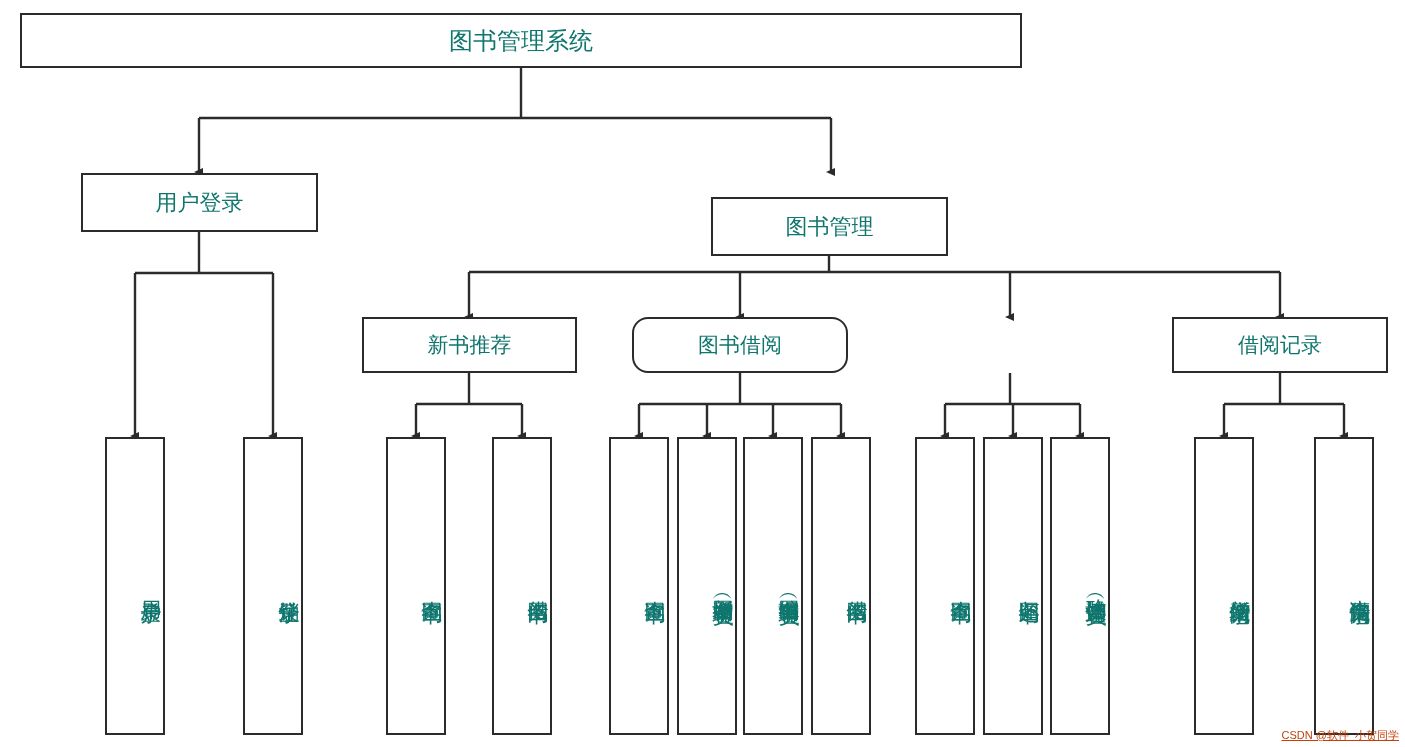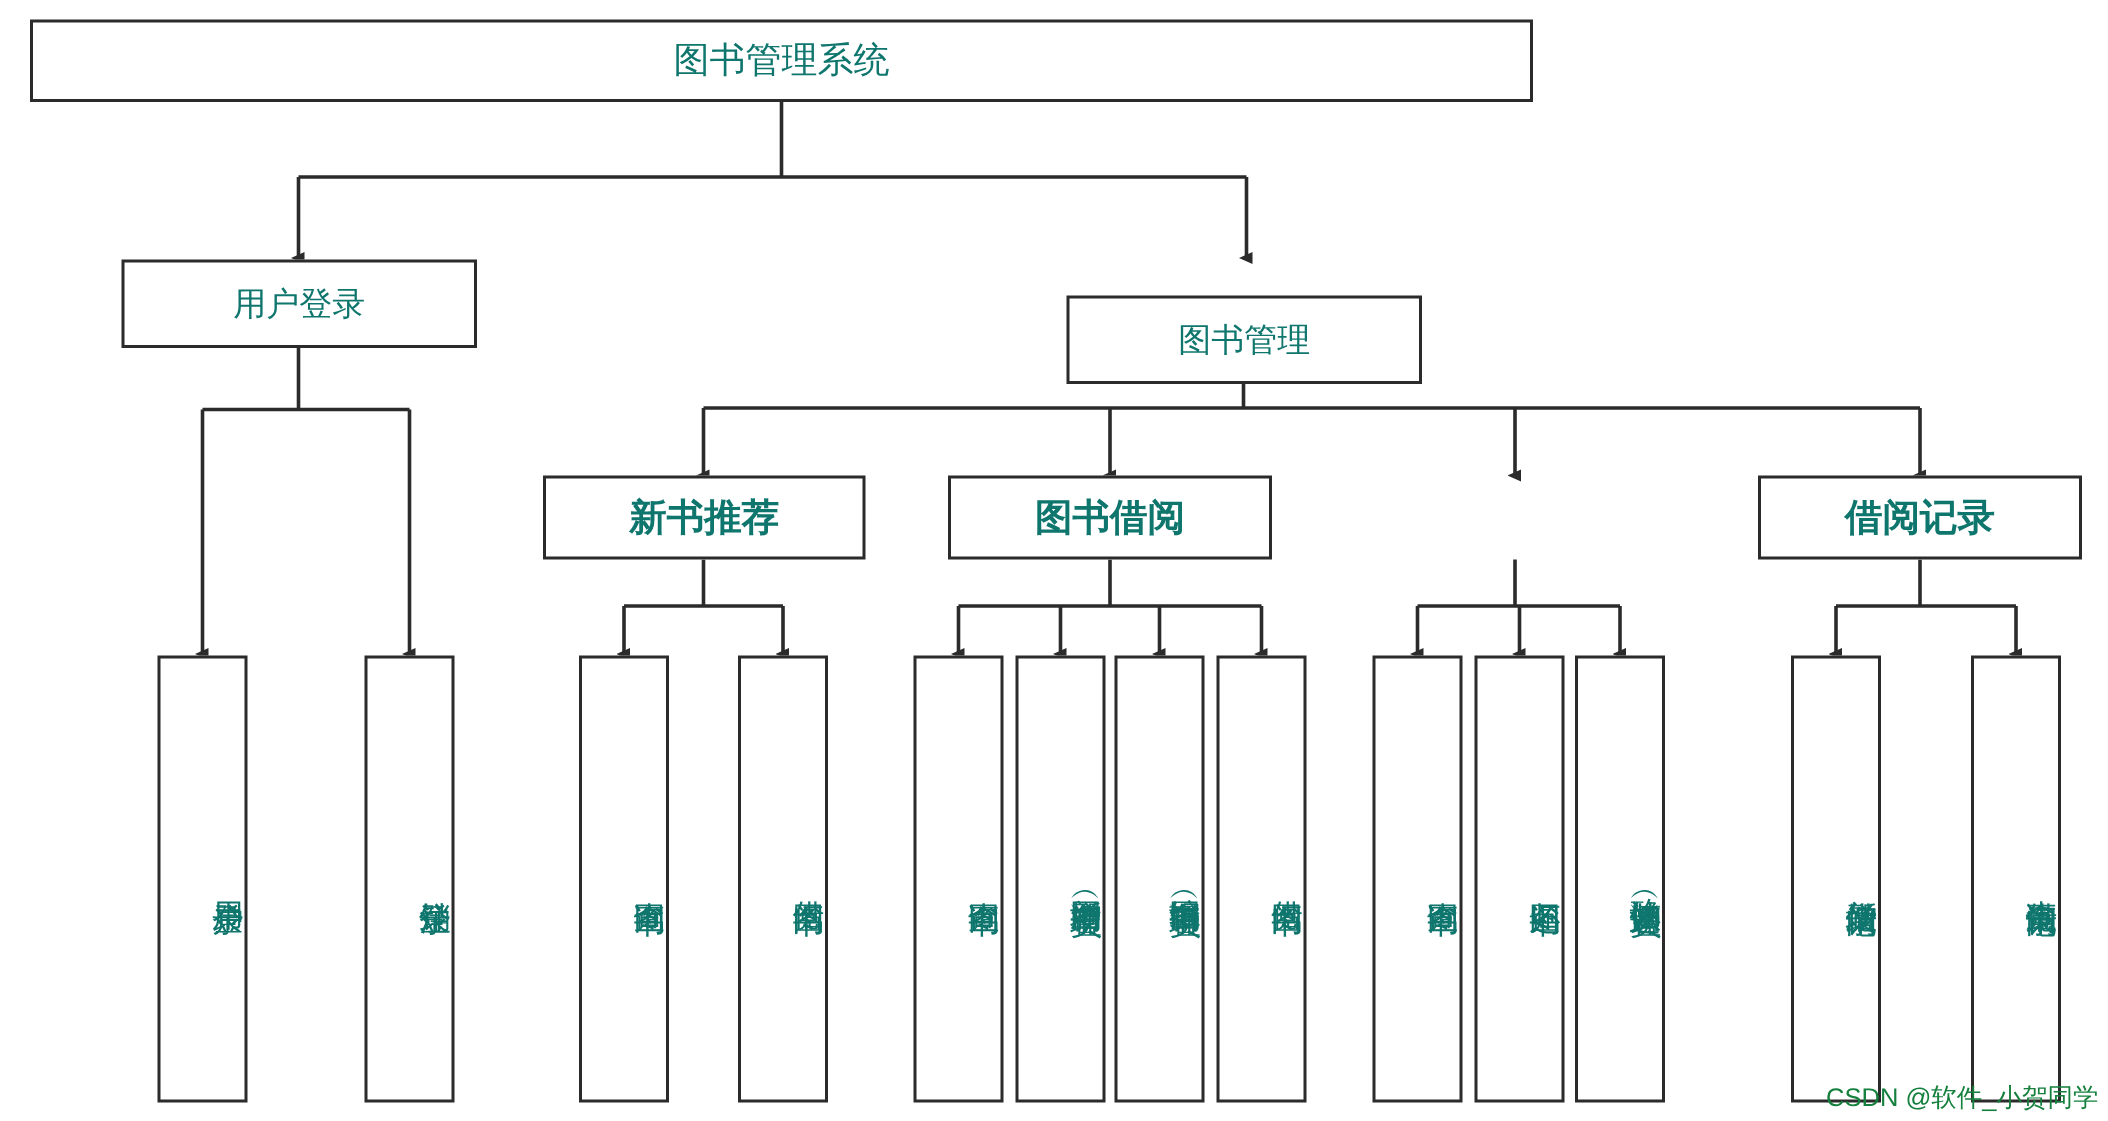"新书推荐" .node-l2 { font-size: 25px -> 21px; font-weight: bold -> none }
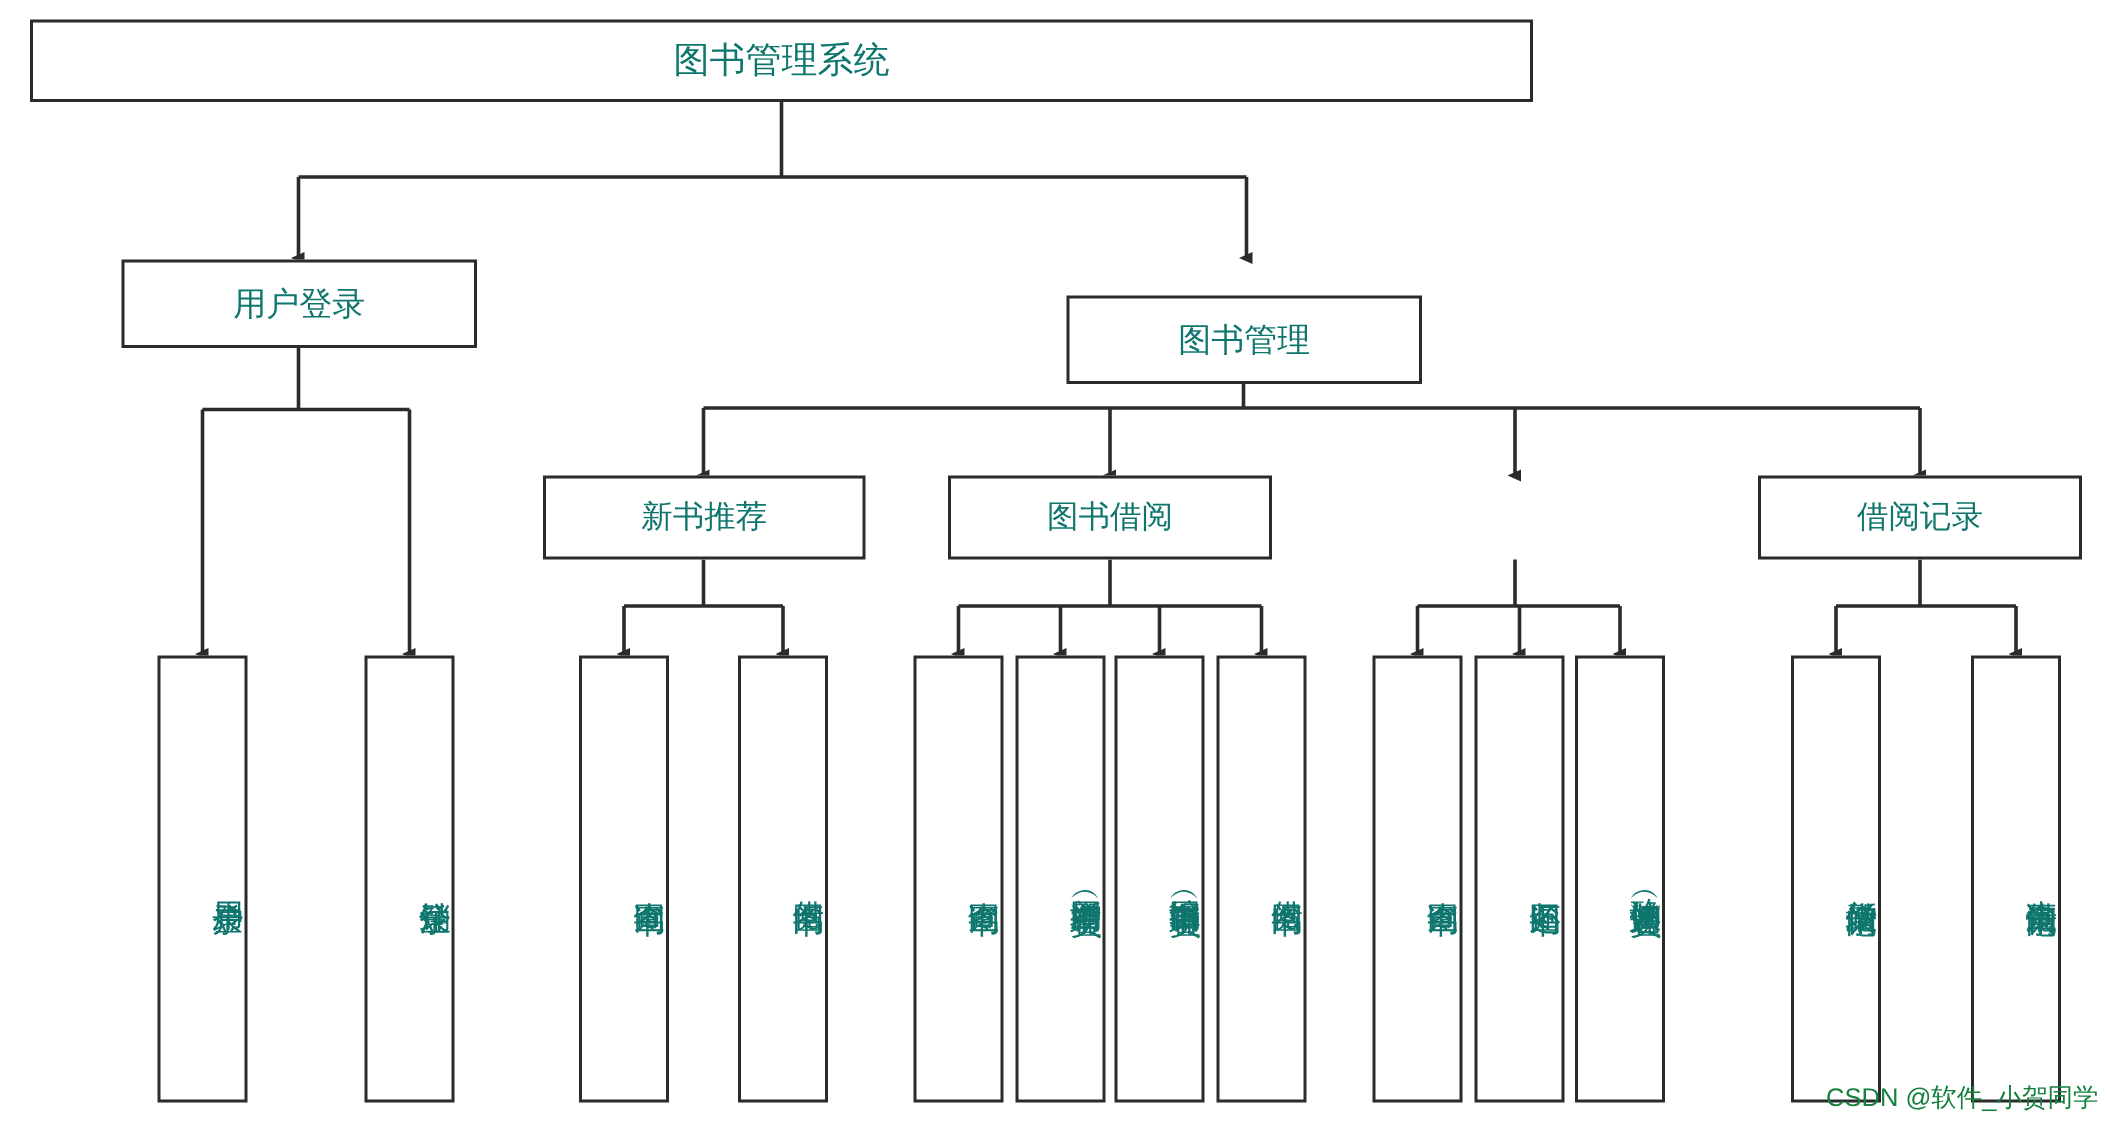"图书借阅" div.node-box { border-radius: none -> 16px }
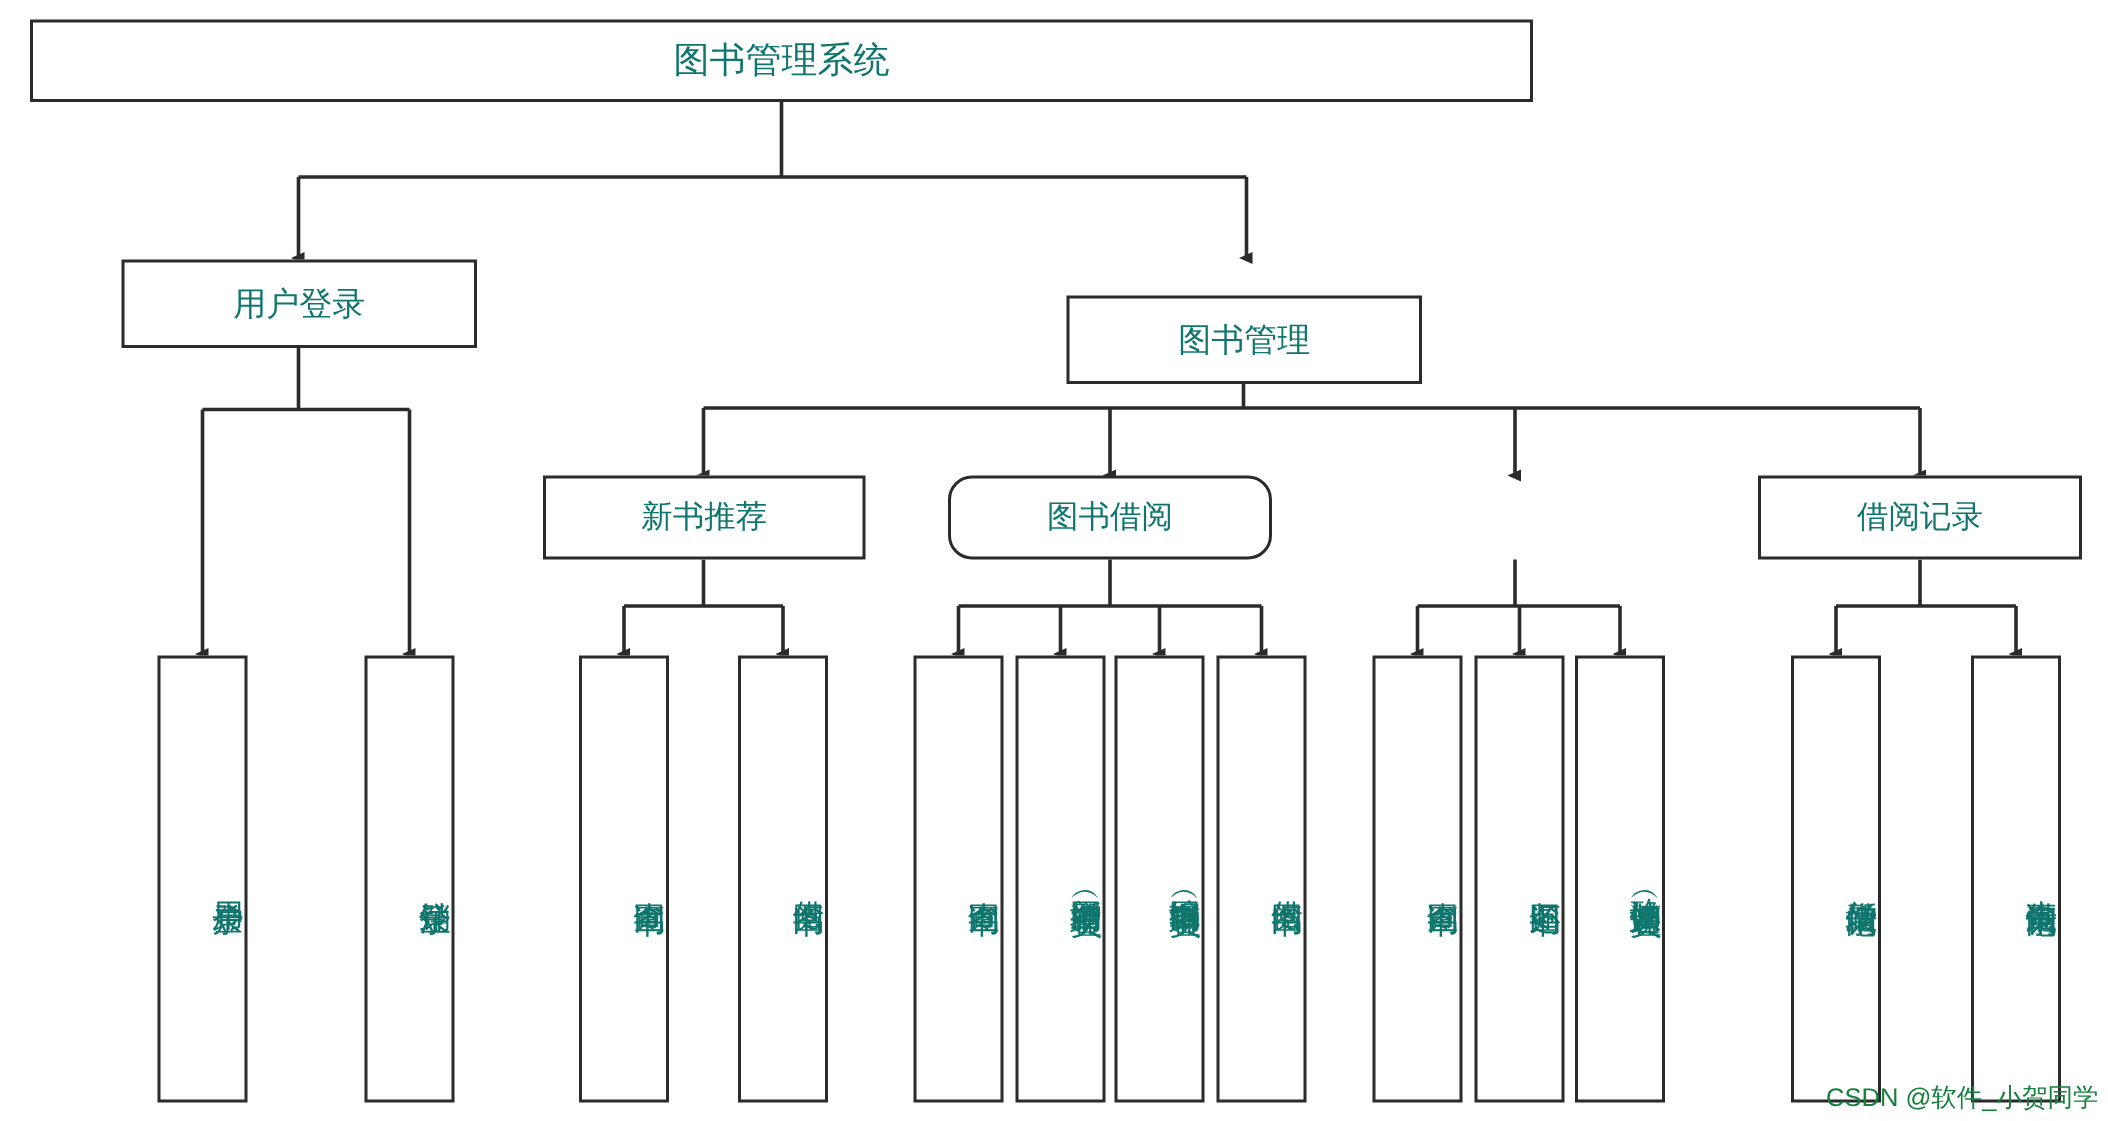"CSDN @软件_小贺同学" #watermark { color: #15803d -> #c2410c; font-size: 17px -> 11px; text-decoration: none -> underline }
